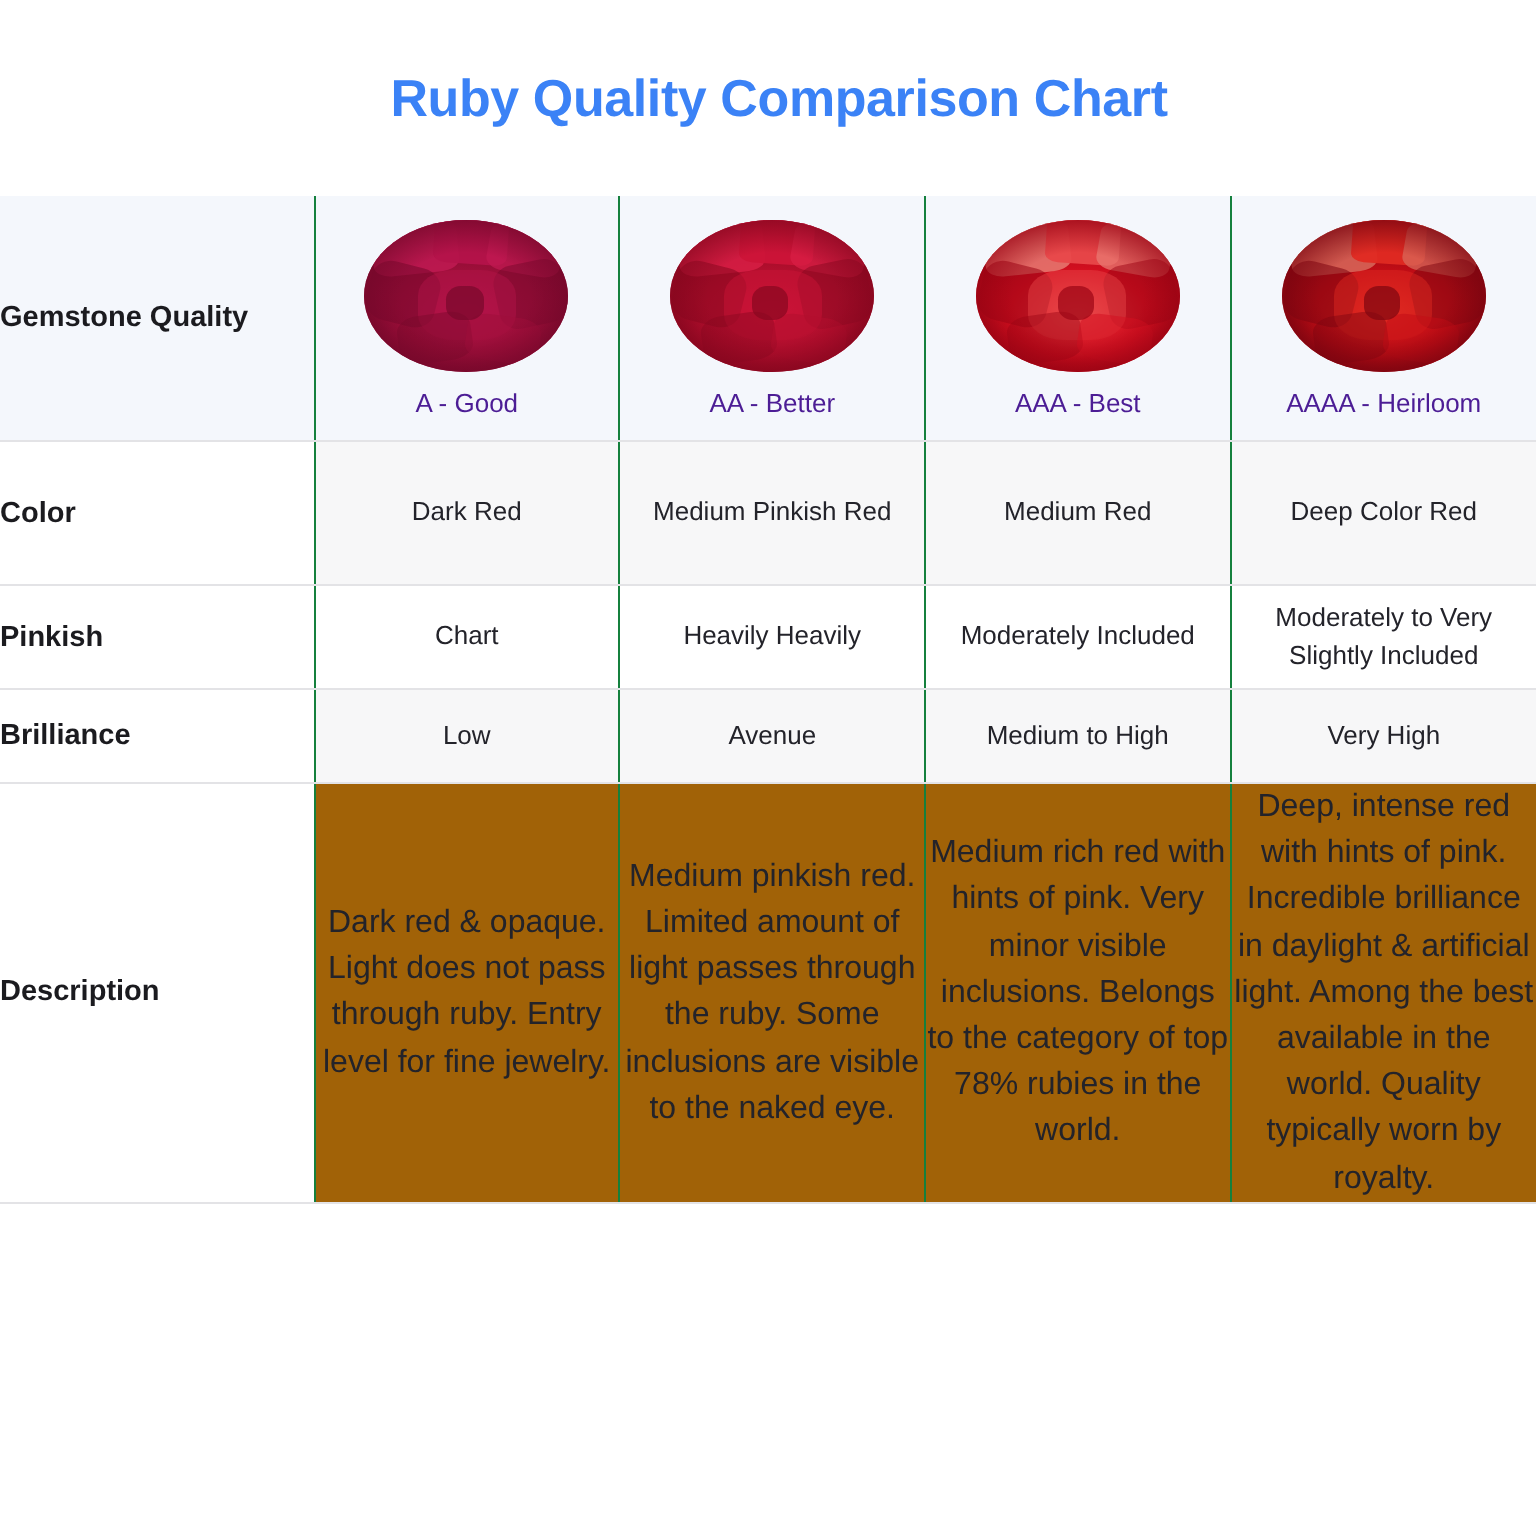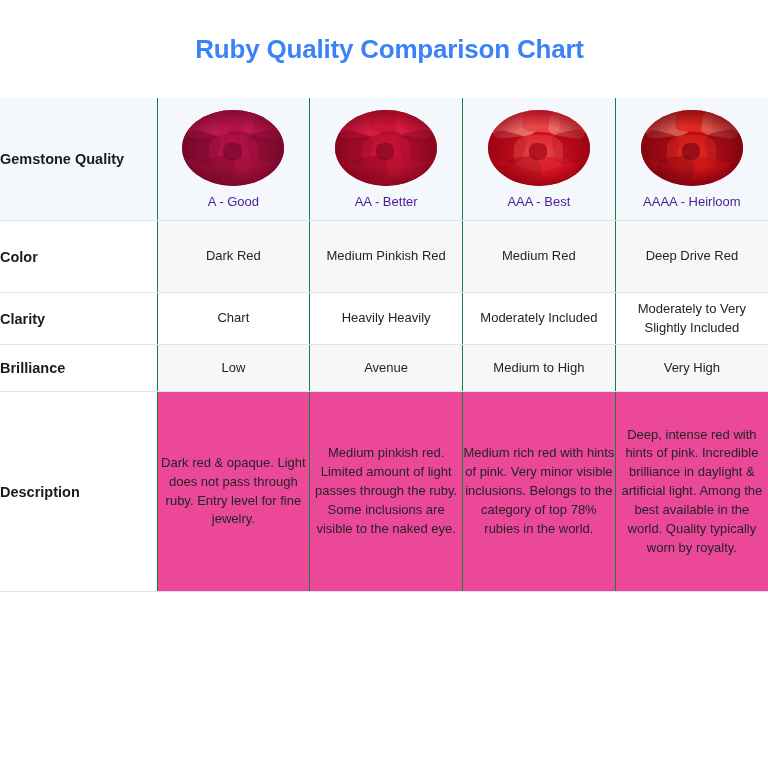"Deep Drive Red" td.cell { text: Drive -> Color }
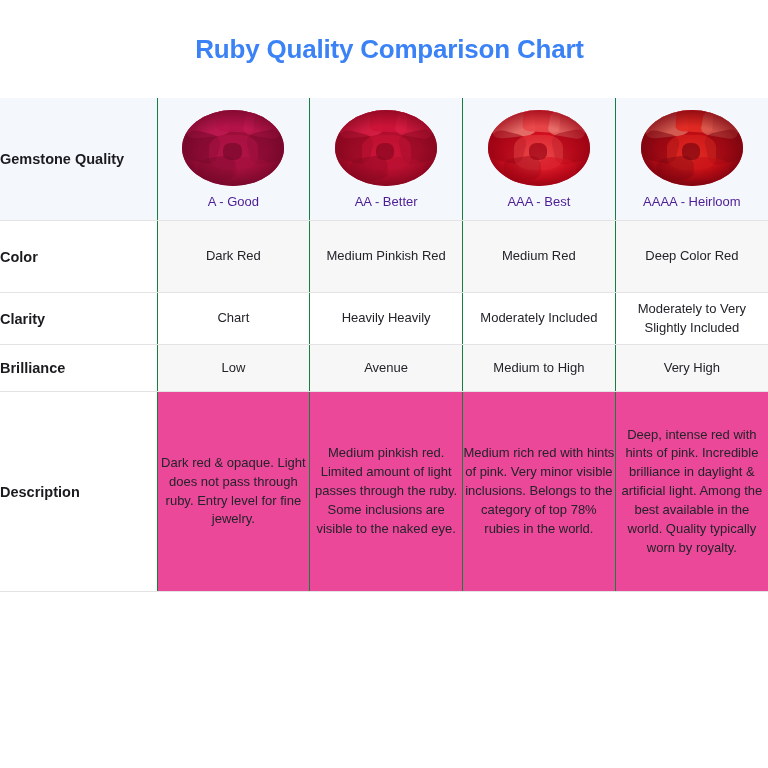"Clarity" td.row-label { text: Clarity -> Pinkish }
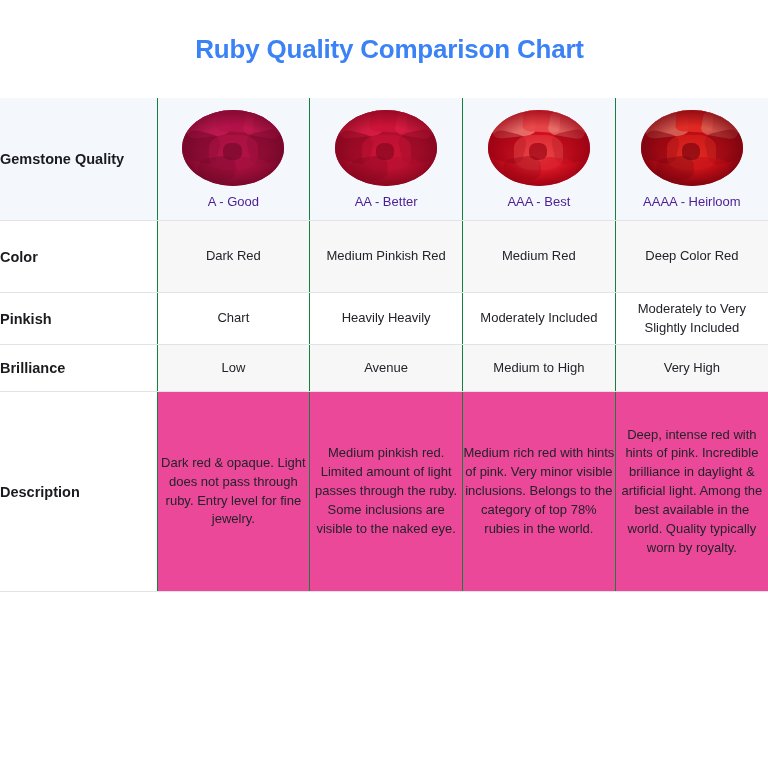"Deep, intense red with hints" .desc-cell { background: #ec4899 -> #a16207; font-size: 13px -> 16px }
